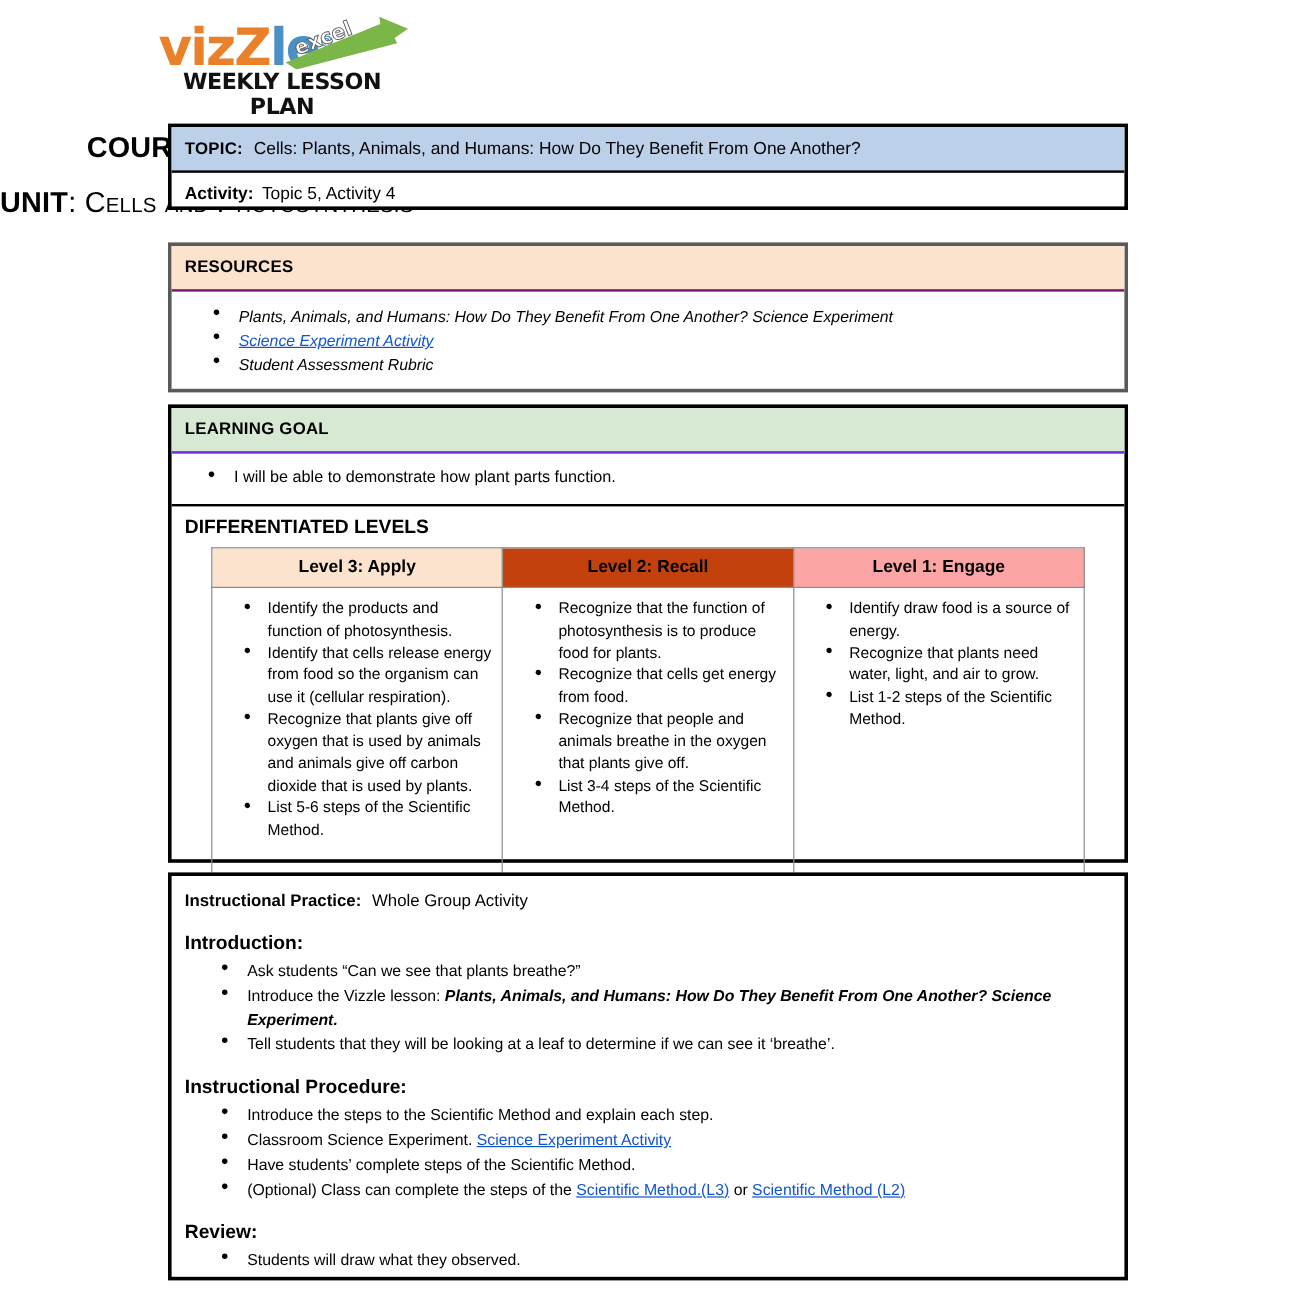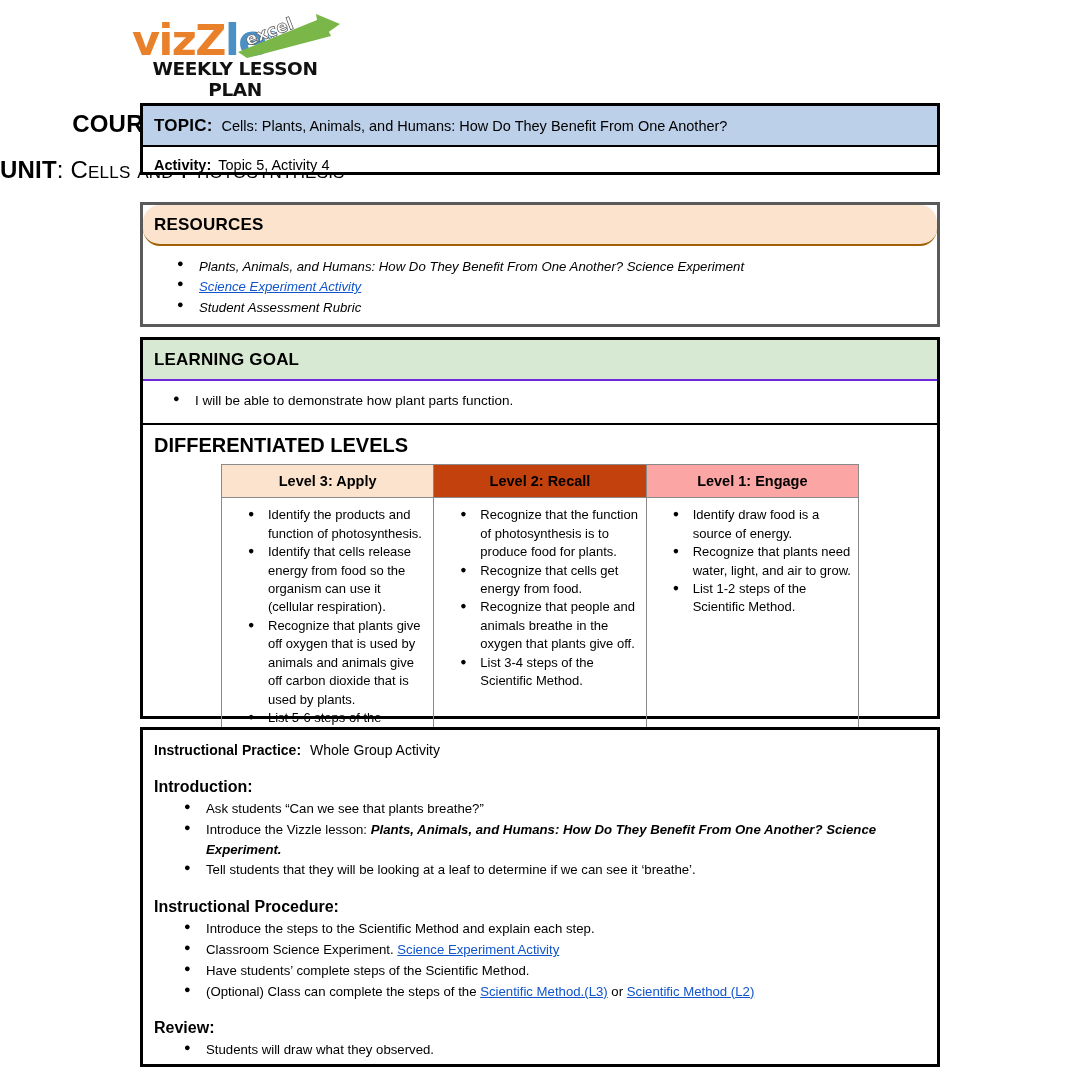"TOPIC:" .band-title { font-size: 17px -> 14px }
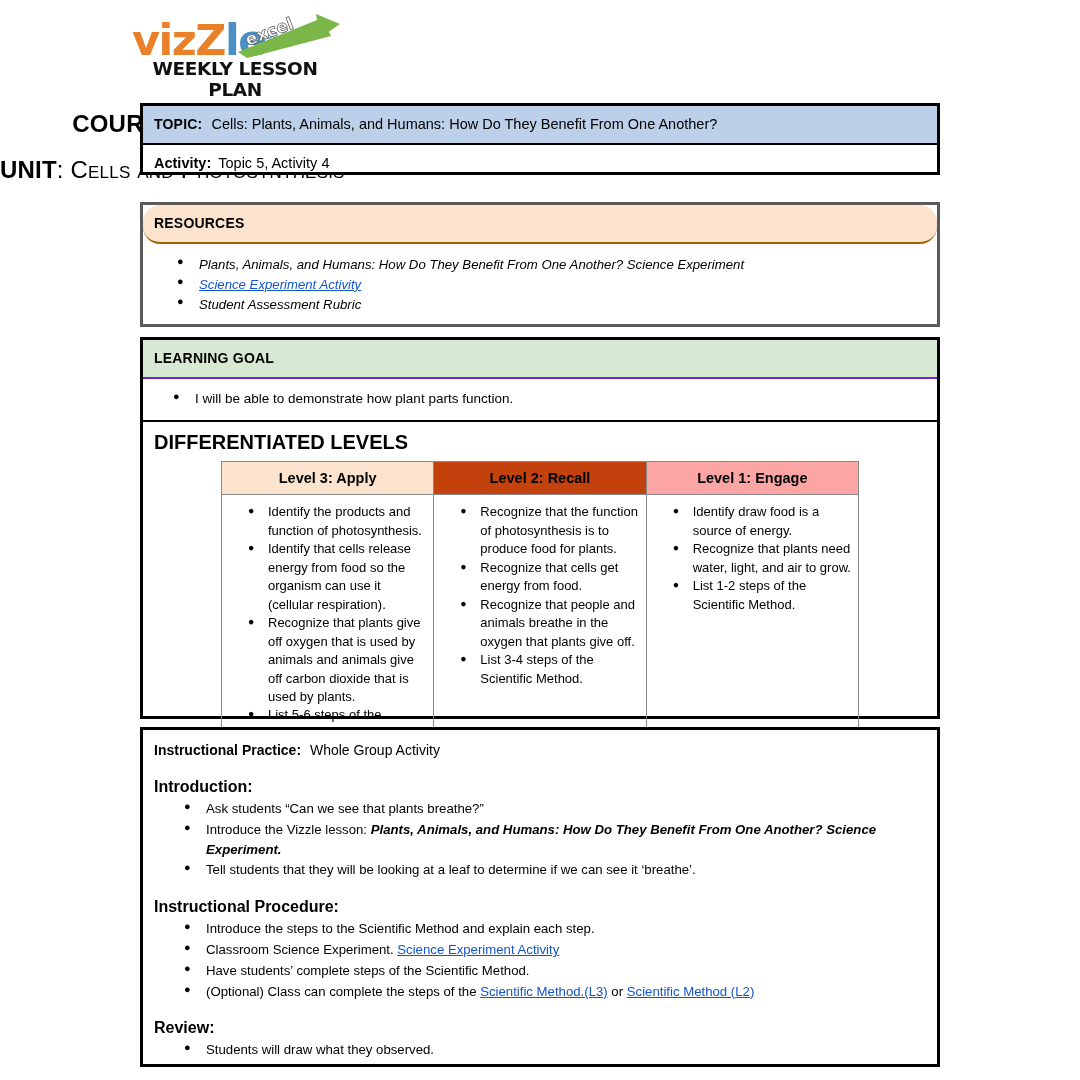"RESOURCES" #resources-box .band-peach { border-bottom: 2px solid #a16207 -> 2px solid #701a75; border-radius: 17px -> none }
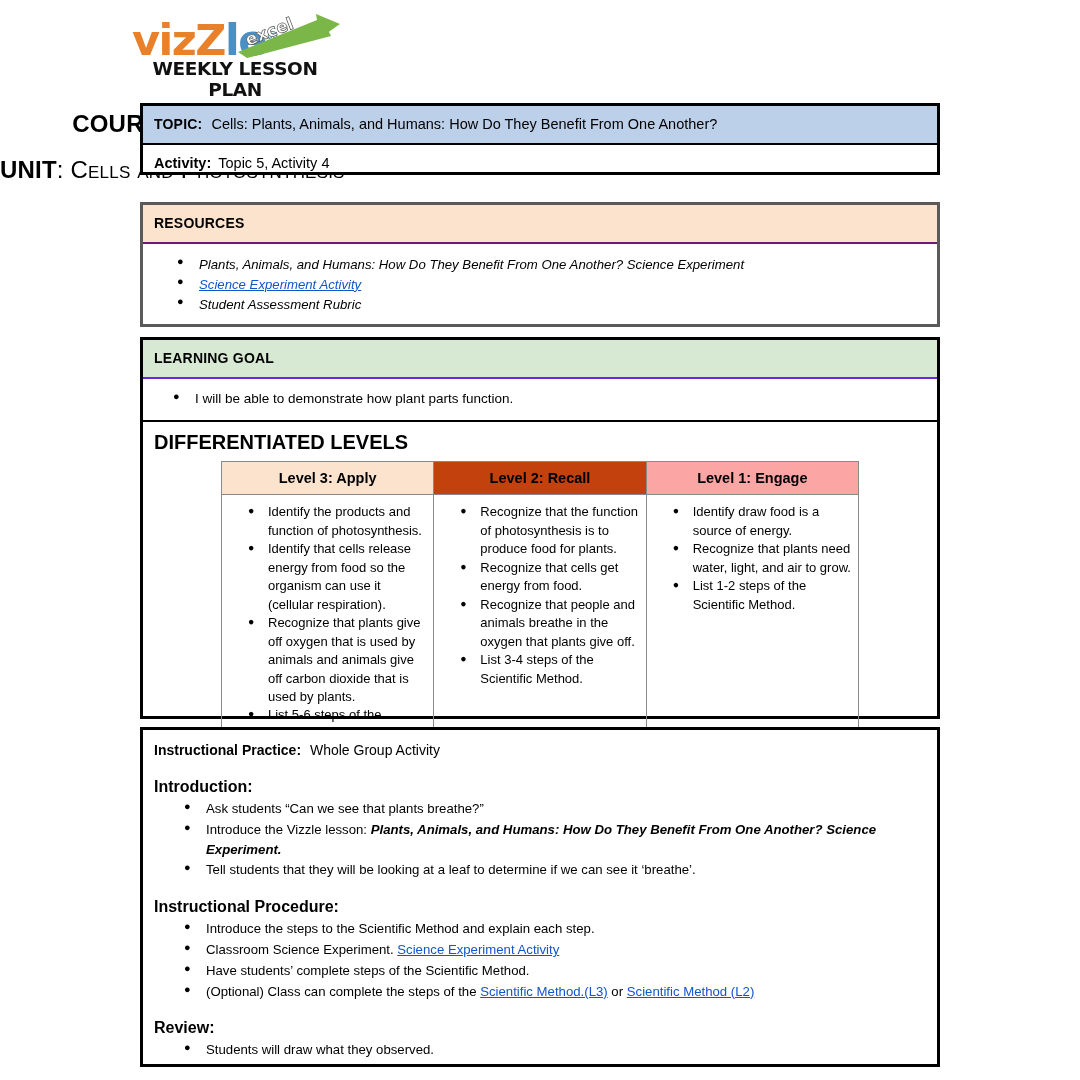"DIFFERENTIATED LEVELS" .diff-title { font-size: 20px -> 16px }
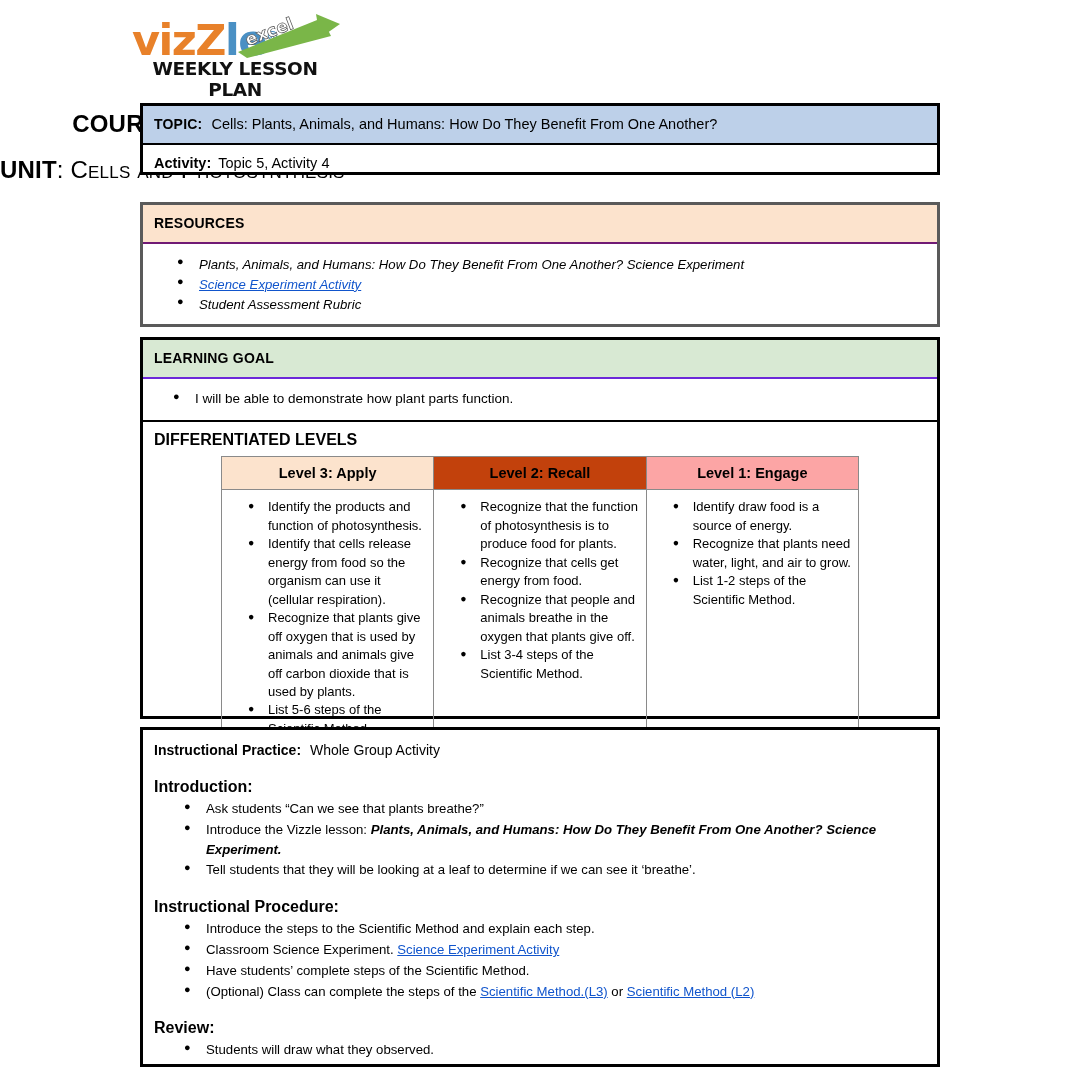"Level 3: Apply" table.levels { width: 638px -> 728px }
